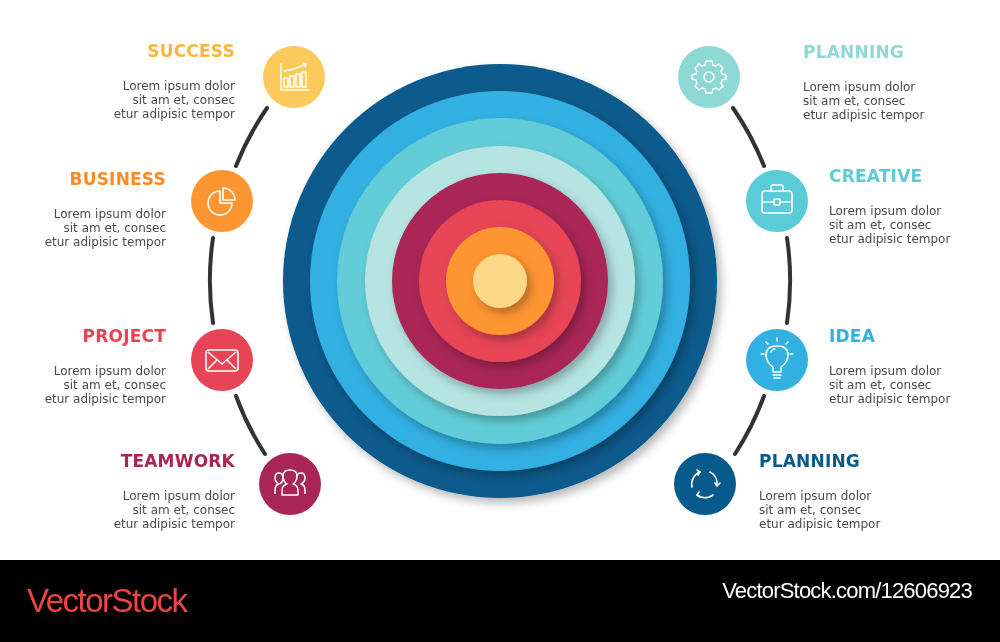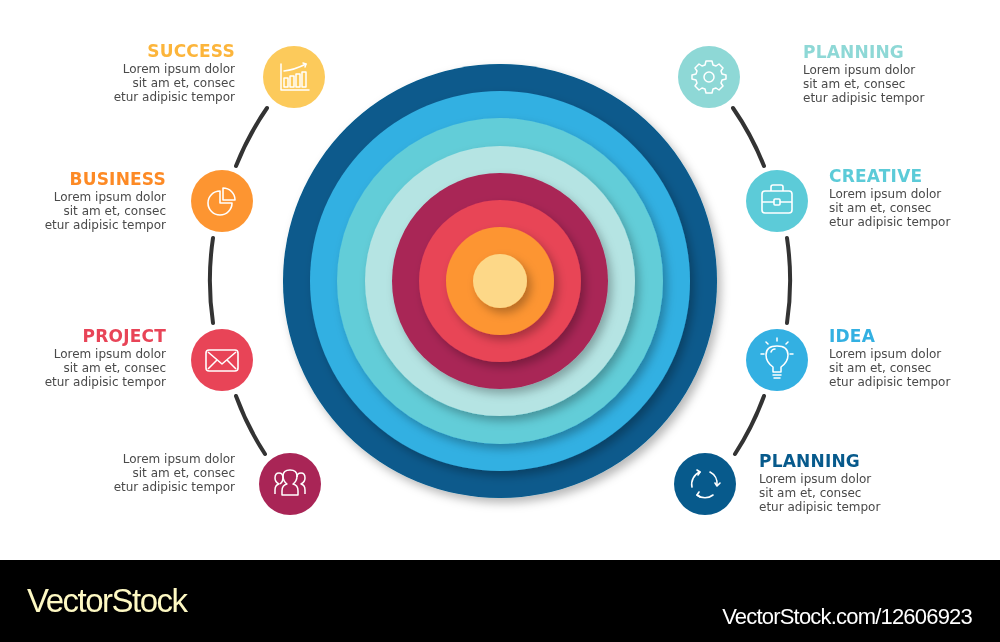"Lorem ipsum dolor" .label .body { margin-top: 1px -> 18px }
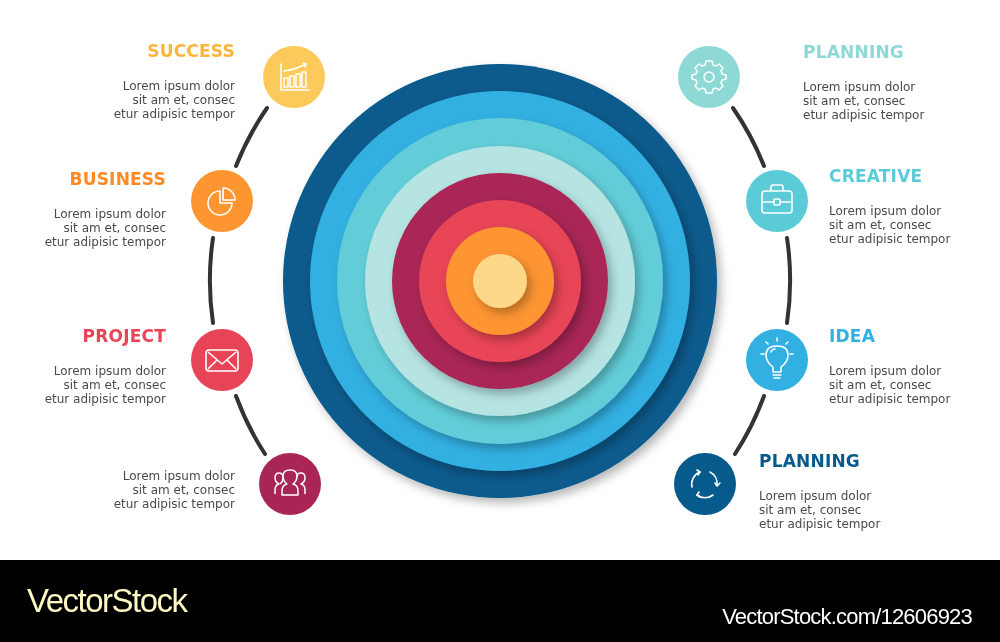"TEAMWORK" div.title { html: none -> <div>TEAMWORK</div> }
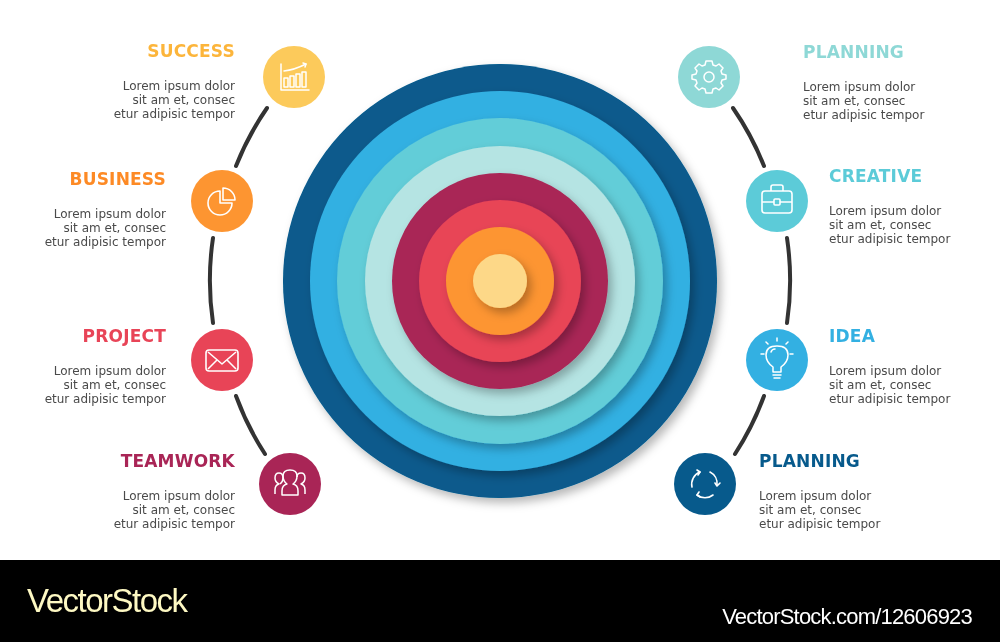"VectorStock" .brand { color: #fef9c3 -> #ef4444 }
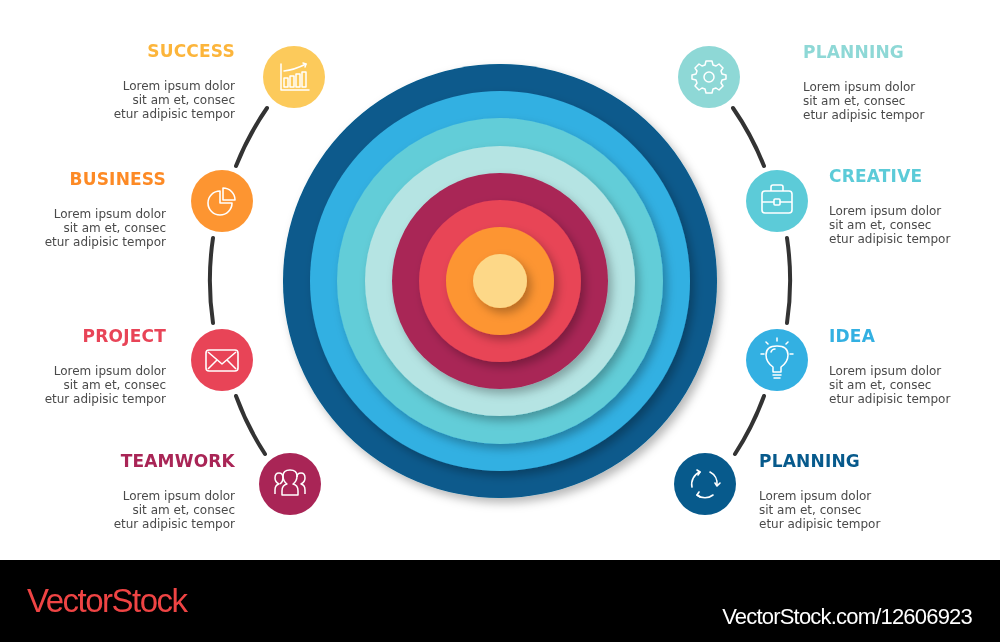"VectorStock.com/12606923" .brand-url { top: 44px -> 18px }
